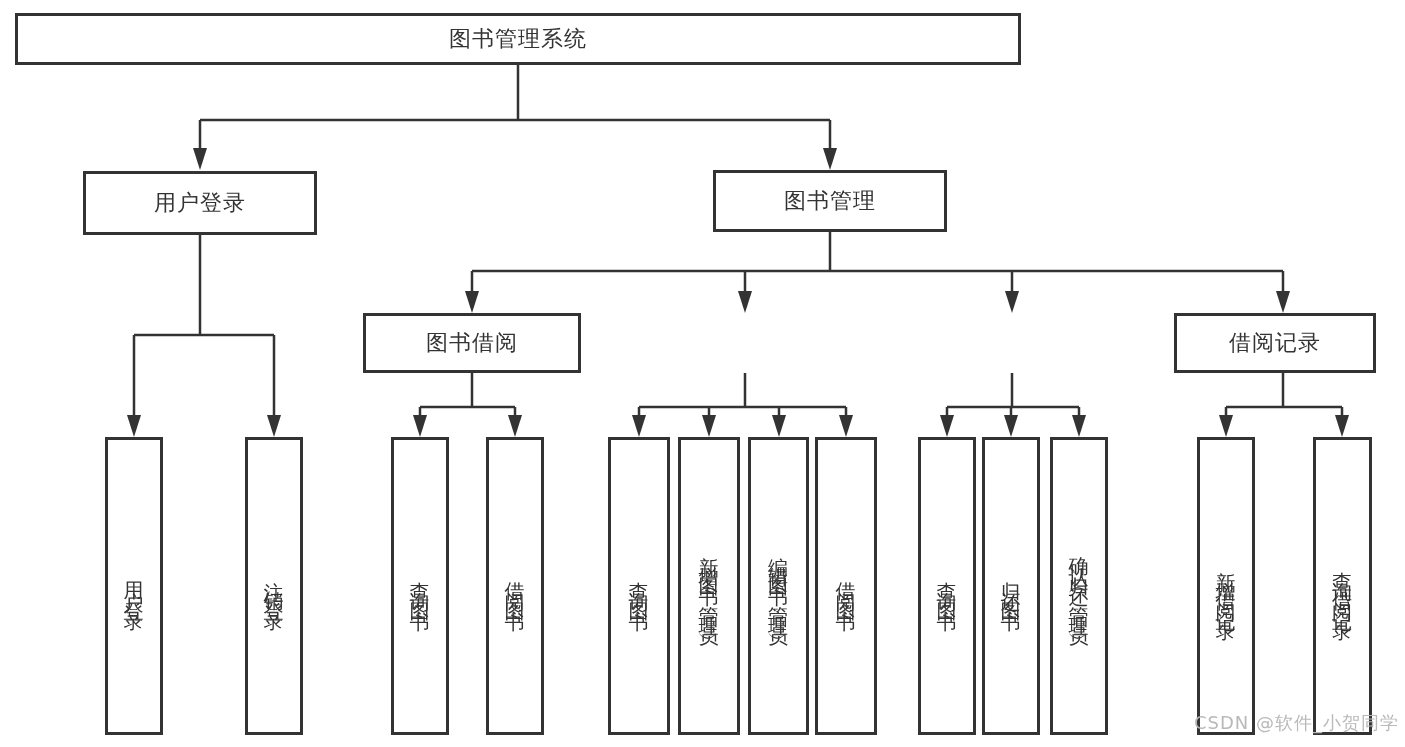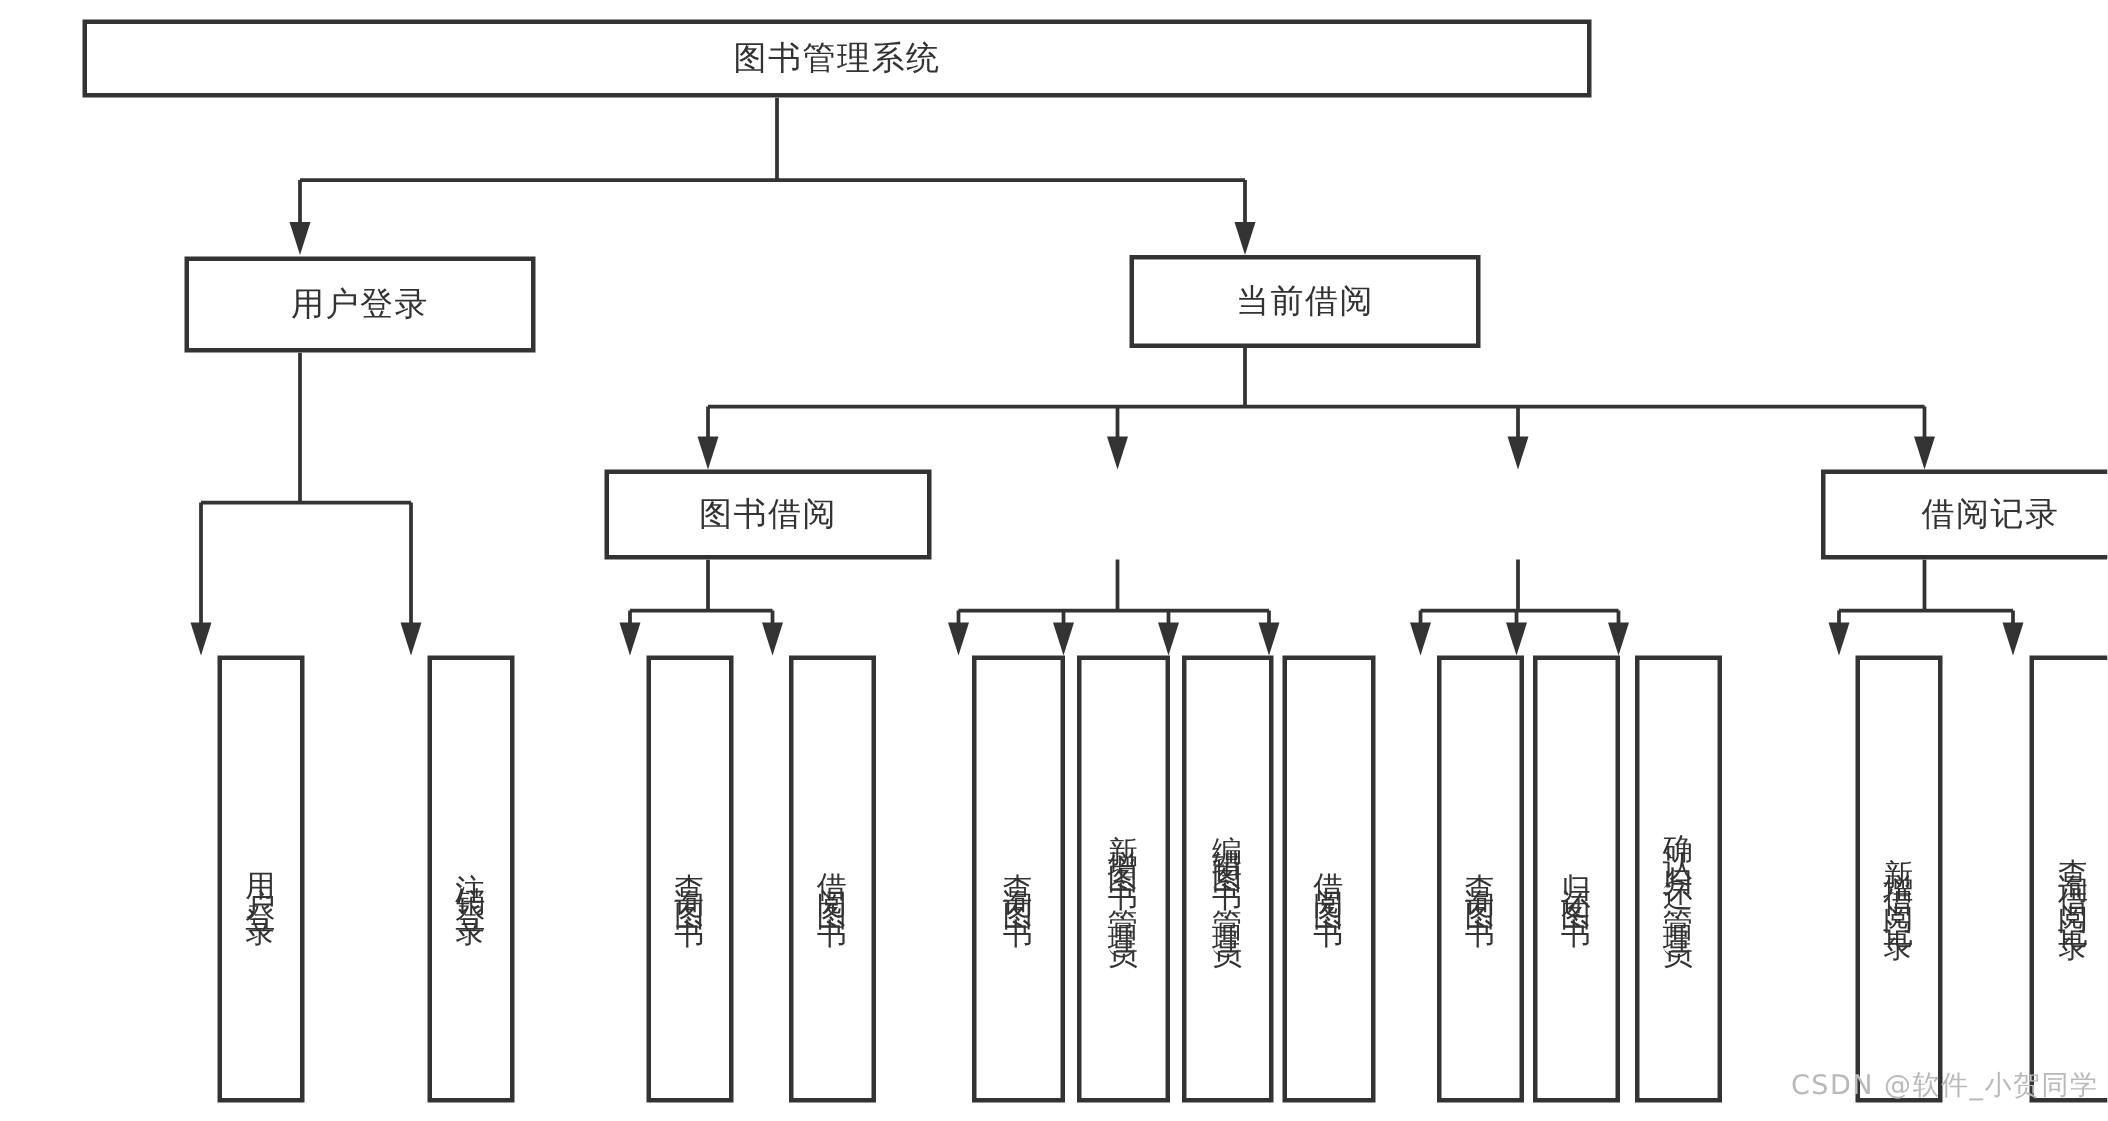"图书管理系统" .box { margin-left: 40px -> none }
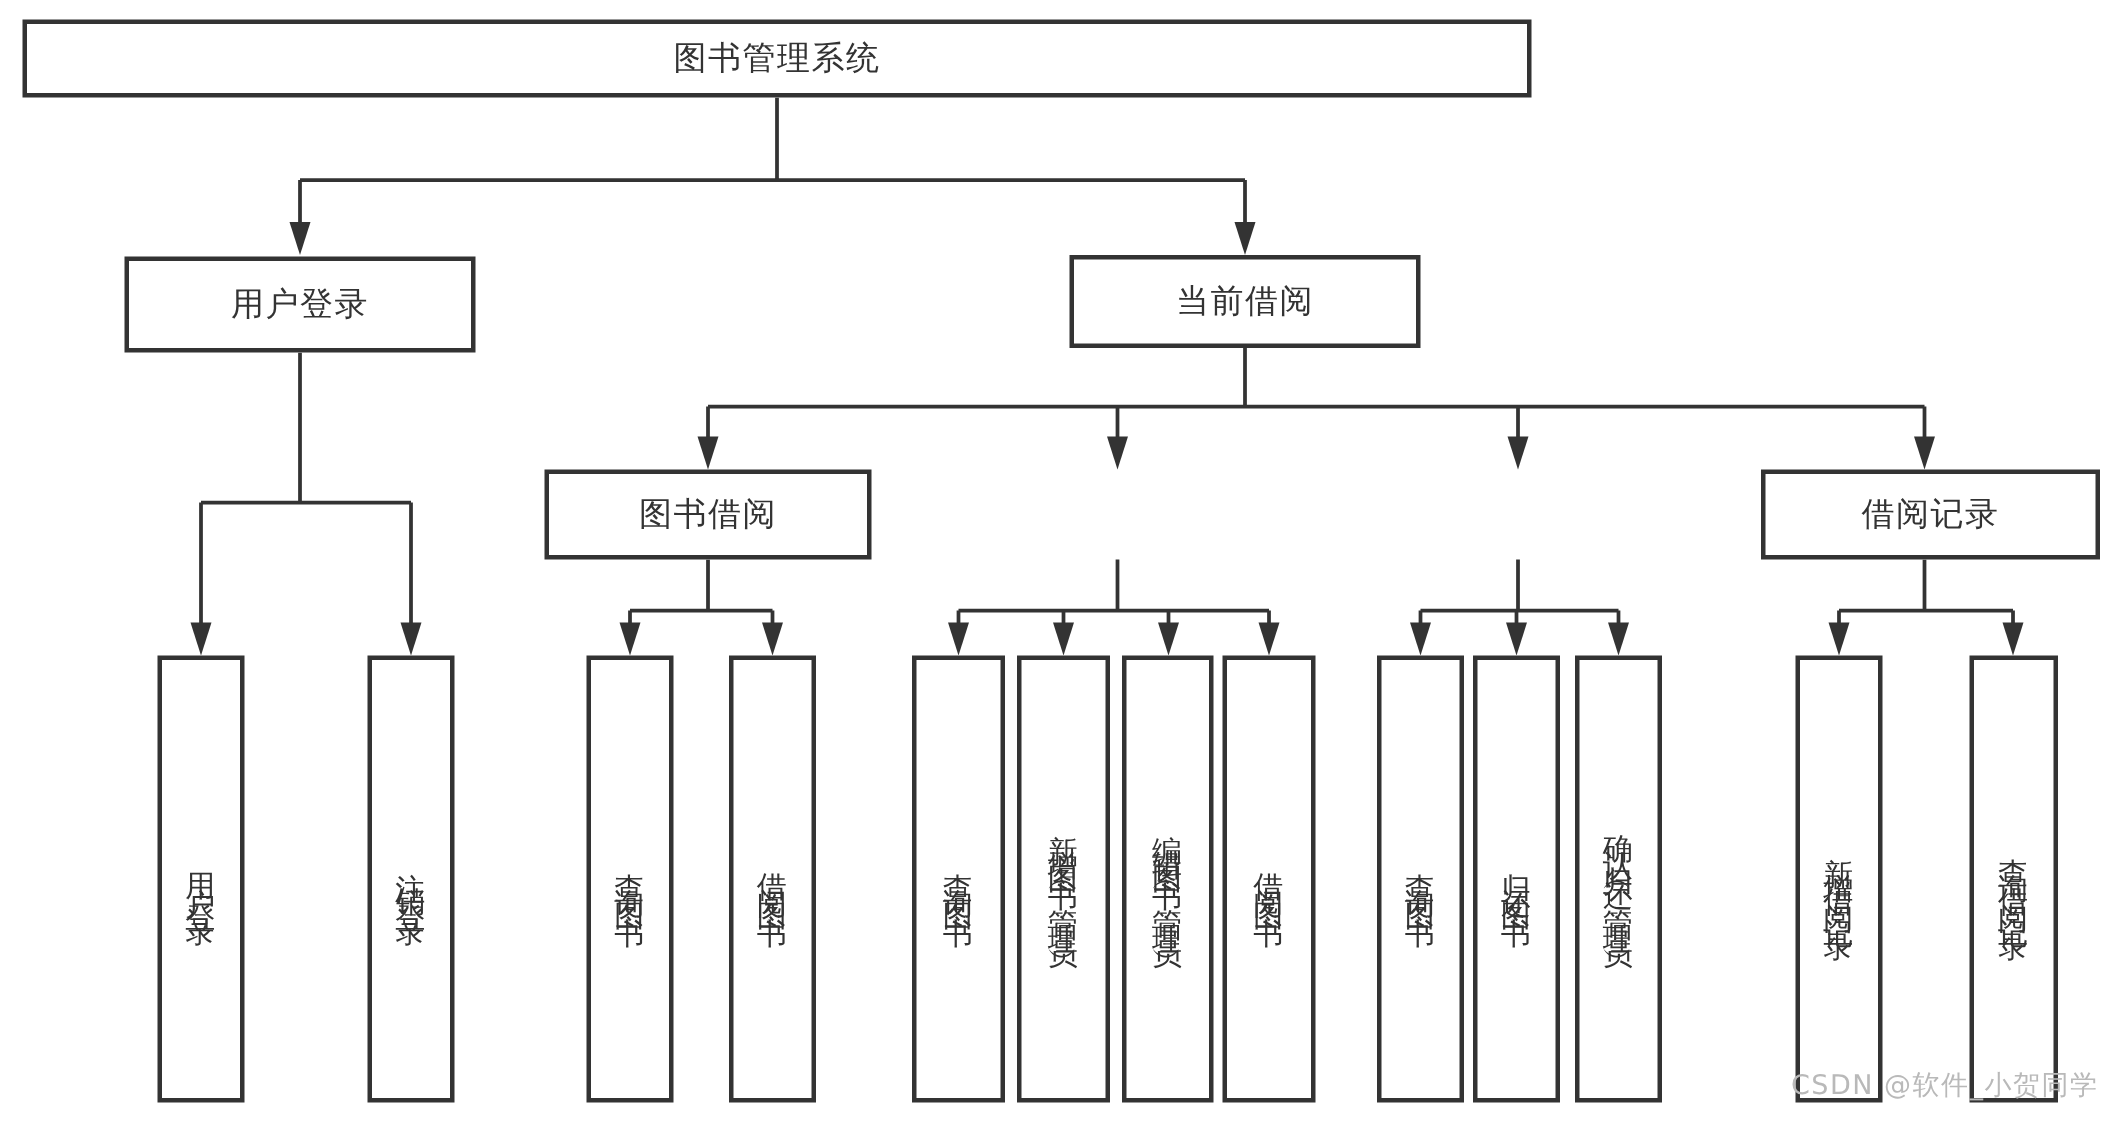"当前借阅" span.h-label { text: 当前借阅 -> 图书管理 }
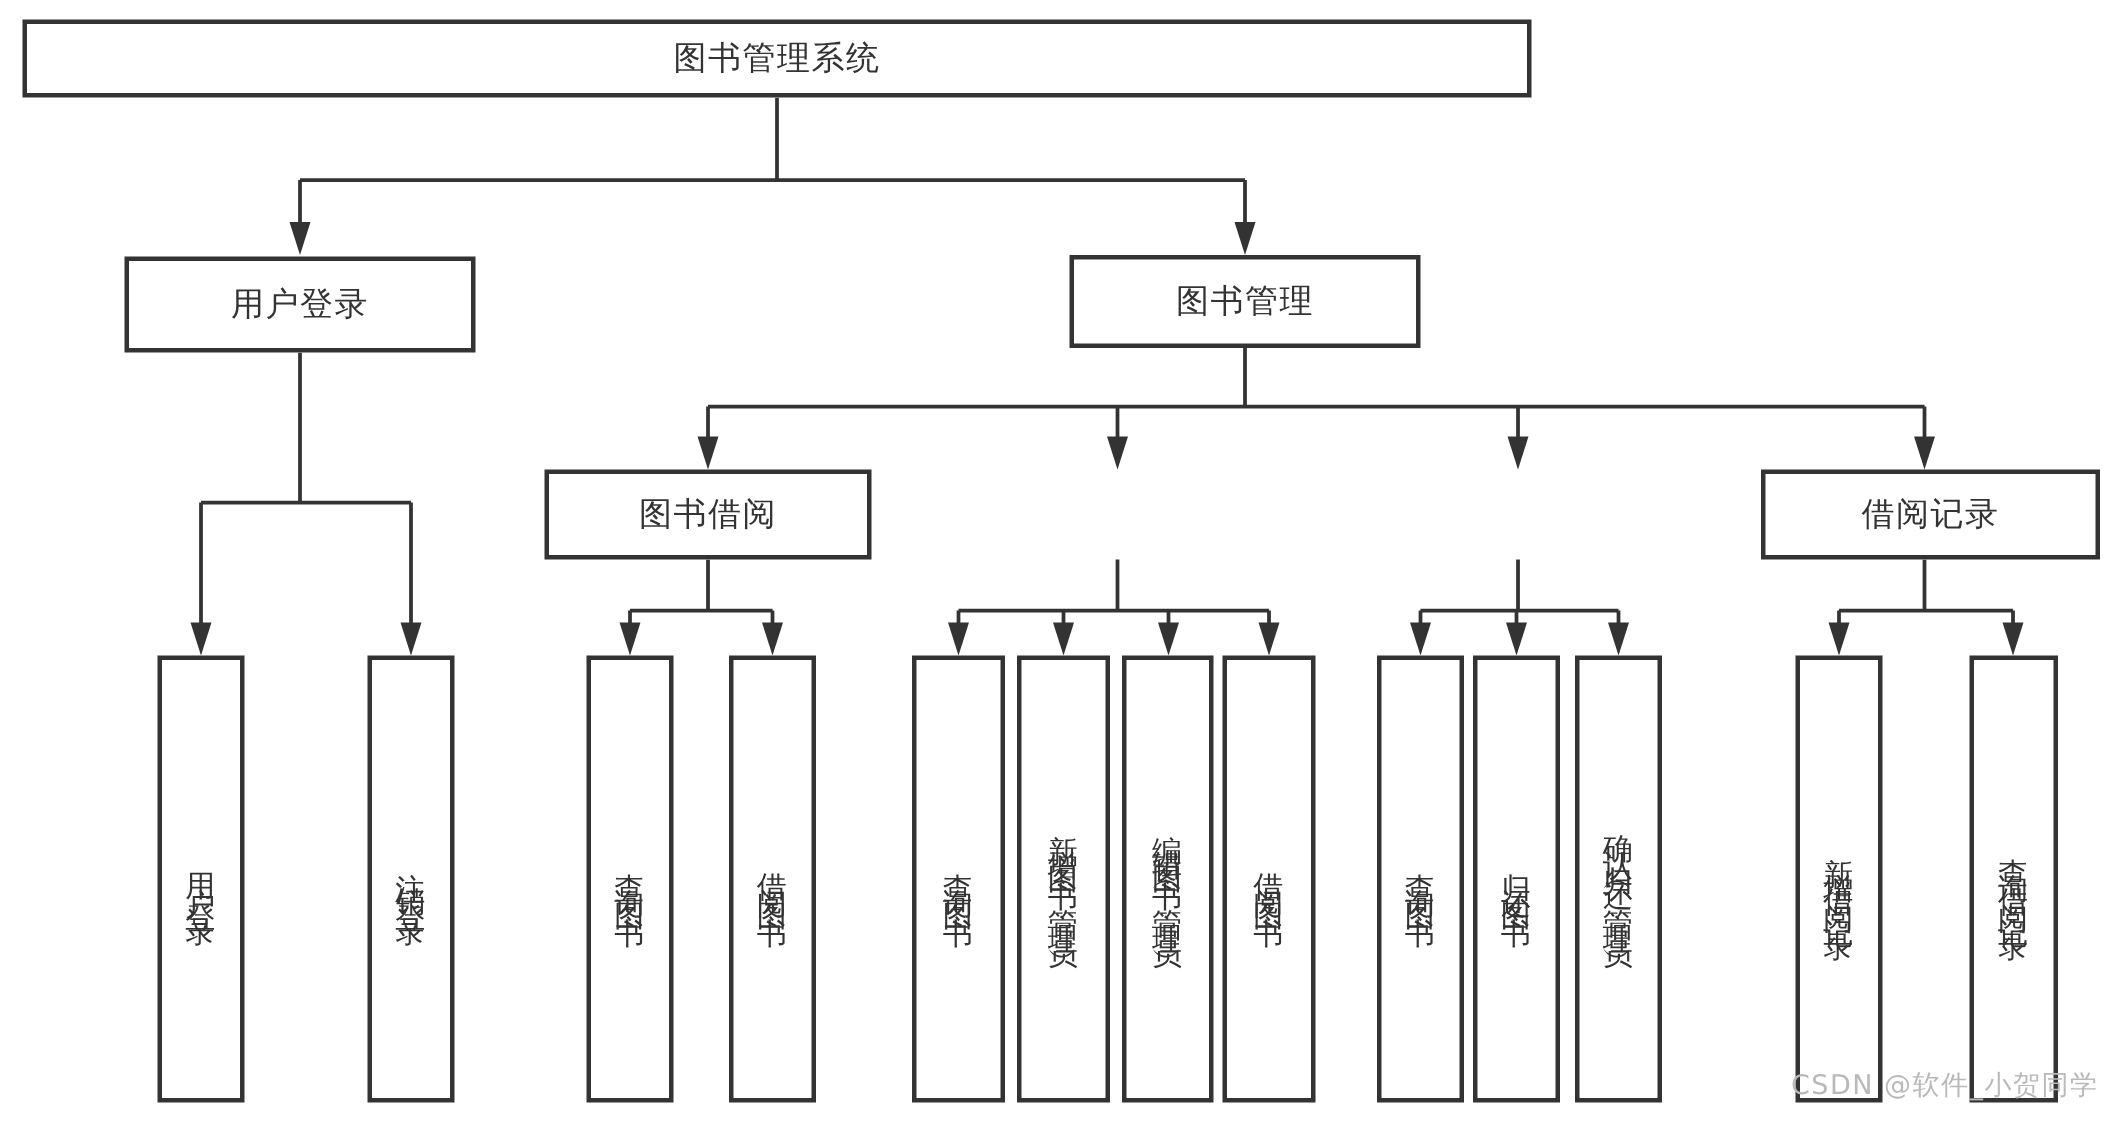"借阅记录" div.box { width: 226px -> 202px }
